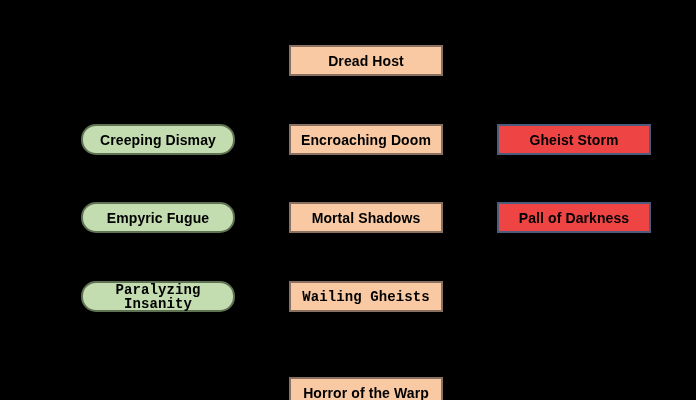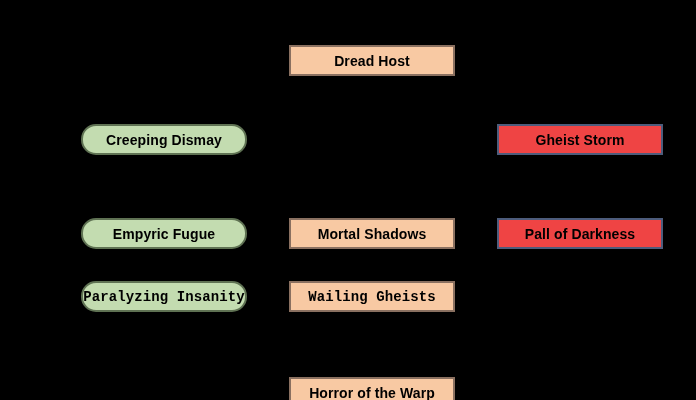"Dread Host" .node { width: 166px -> 154px }
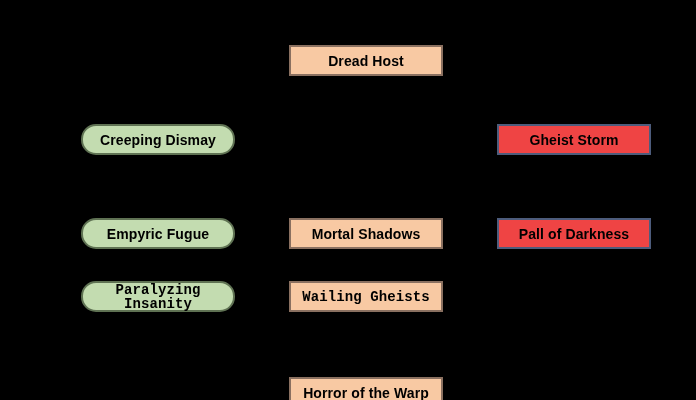"Encroaching Doom" div.node { html: none -> <div>Encroaching Doom</div> }
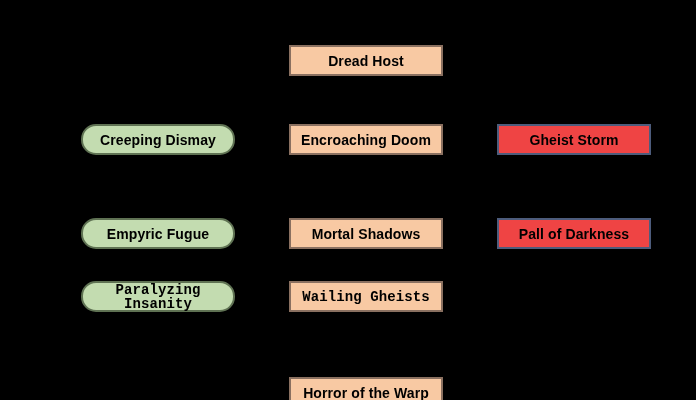"Empyric Fugue" .row-3 { top: 218px -> 202px }
